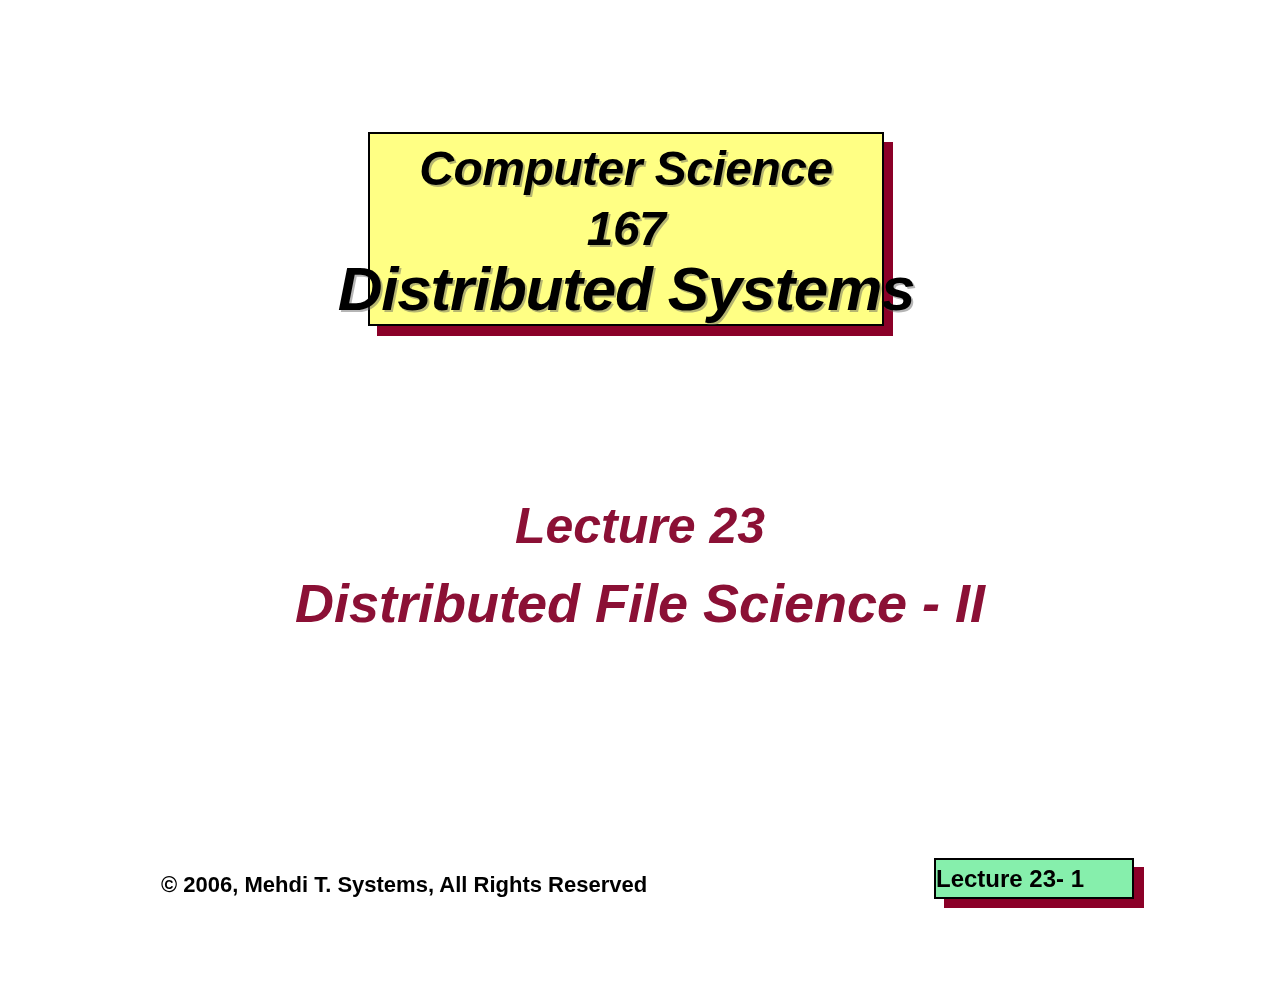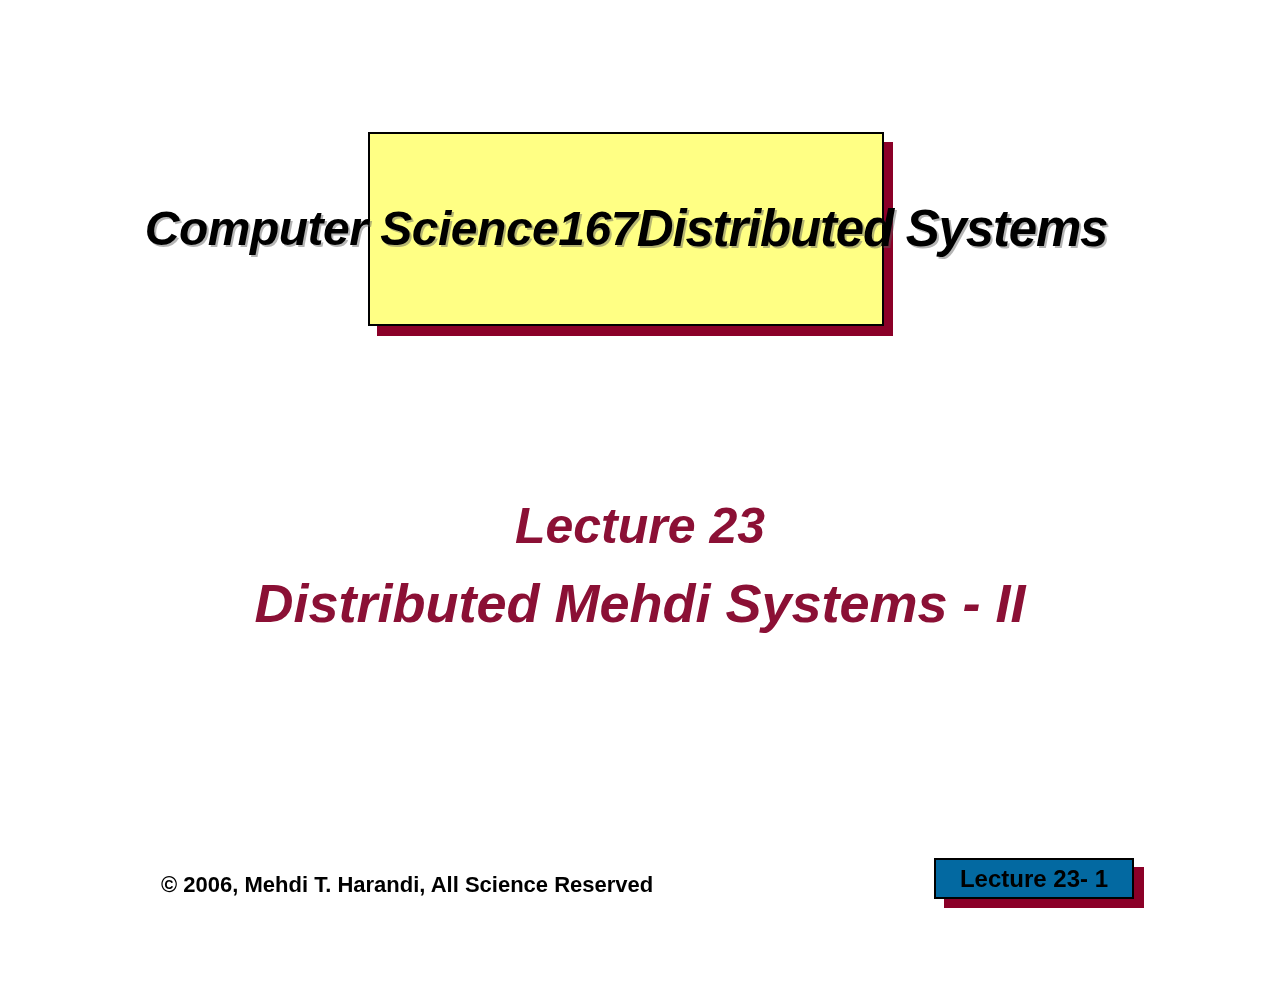"Computer Science" #title-panel { flex-direction: row -> column }
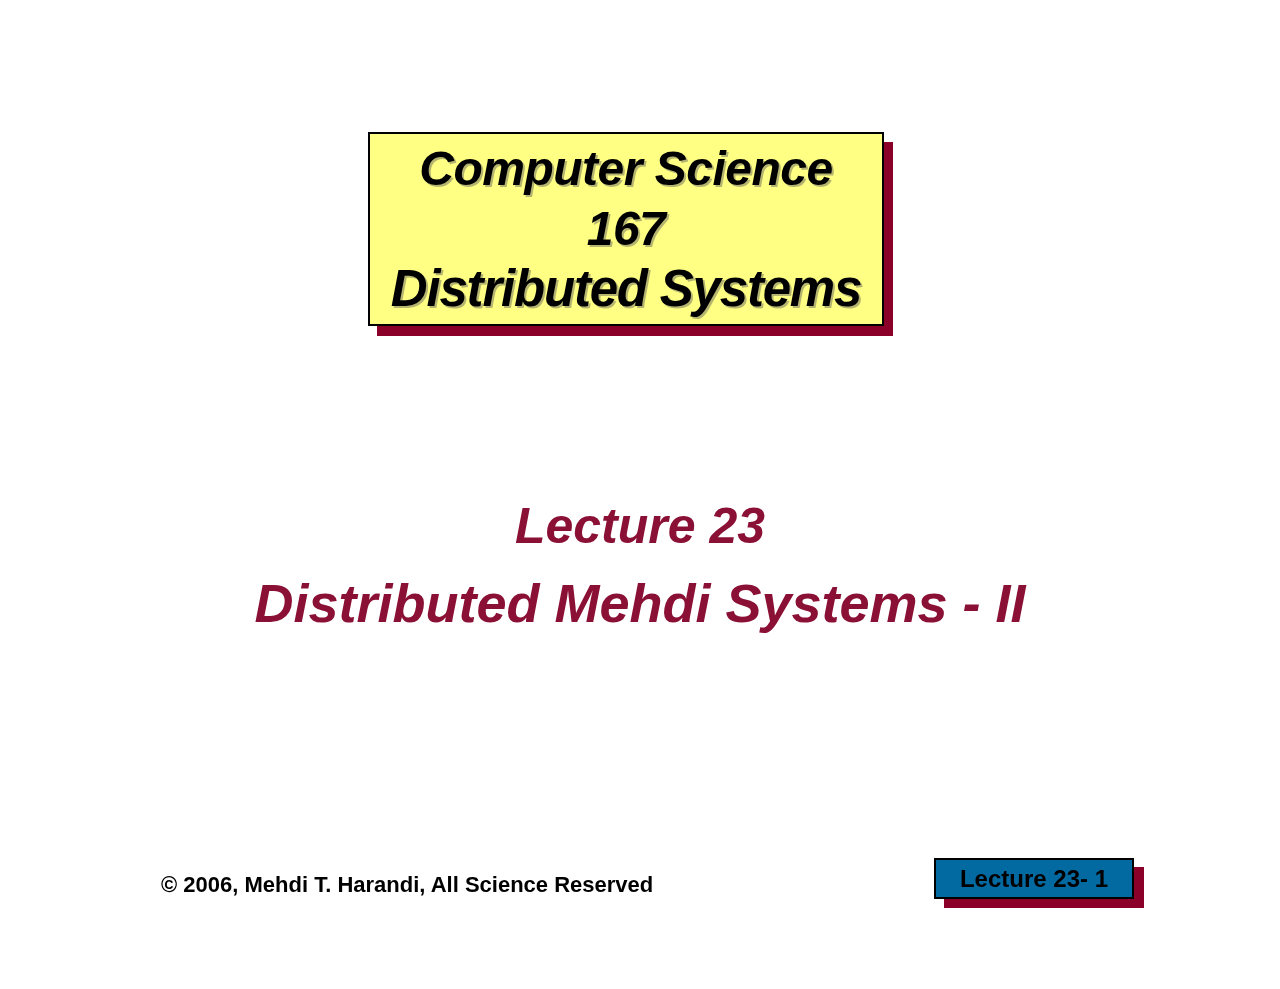"Distributed Systems" #title-line-3 { font-size: 51px -> 62px }
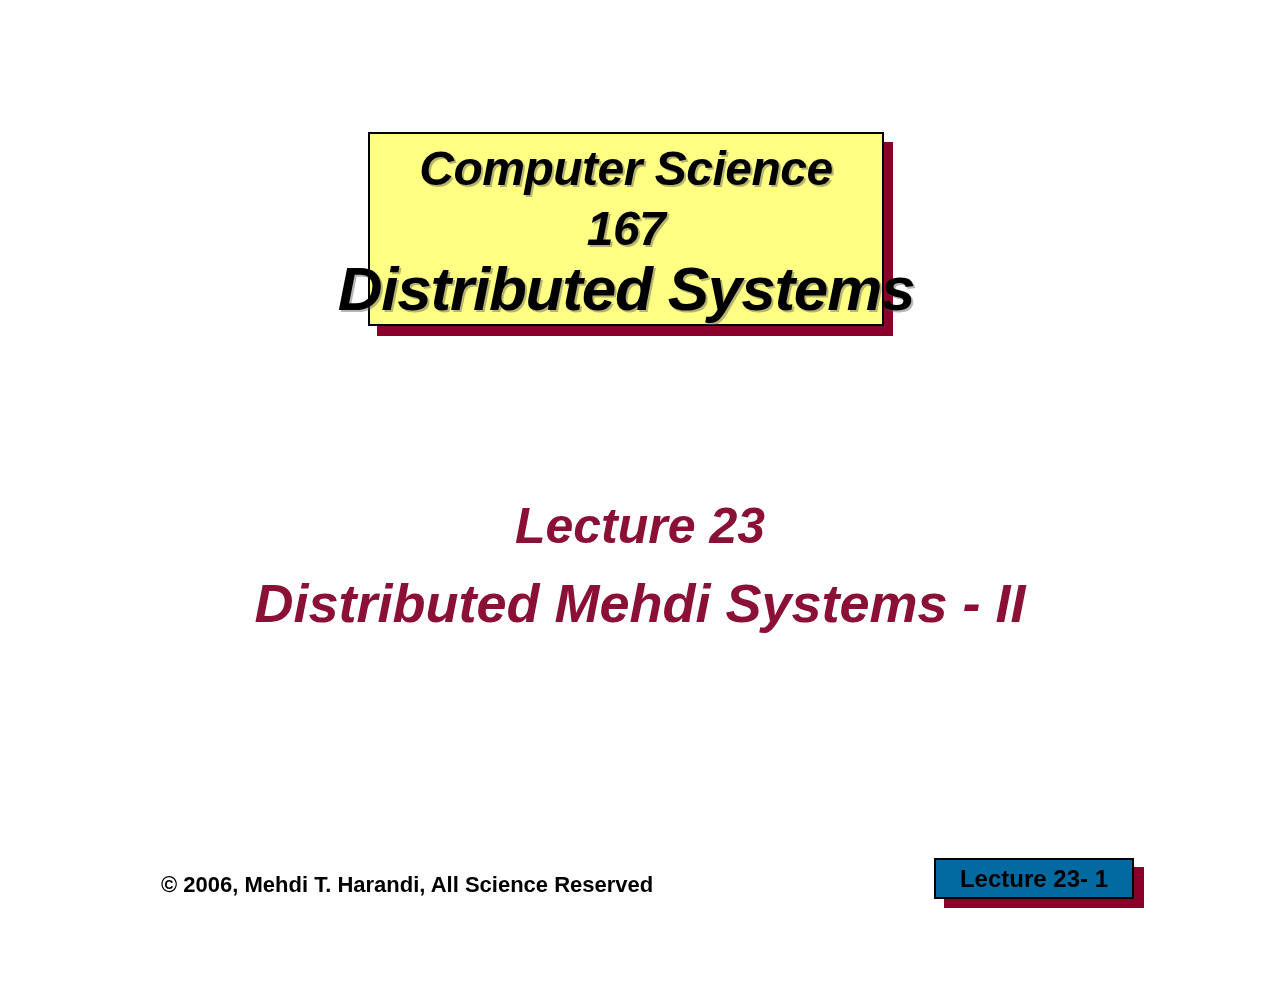"Distributed Mehdi Systems - II" div.heading-line { text: Mehdi Systems -> File Science }
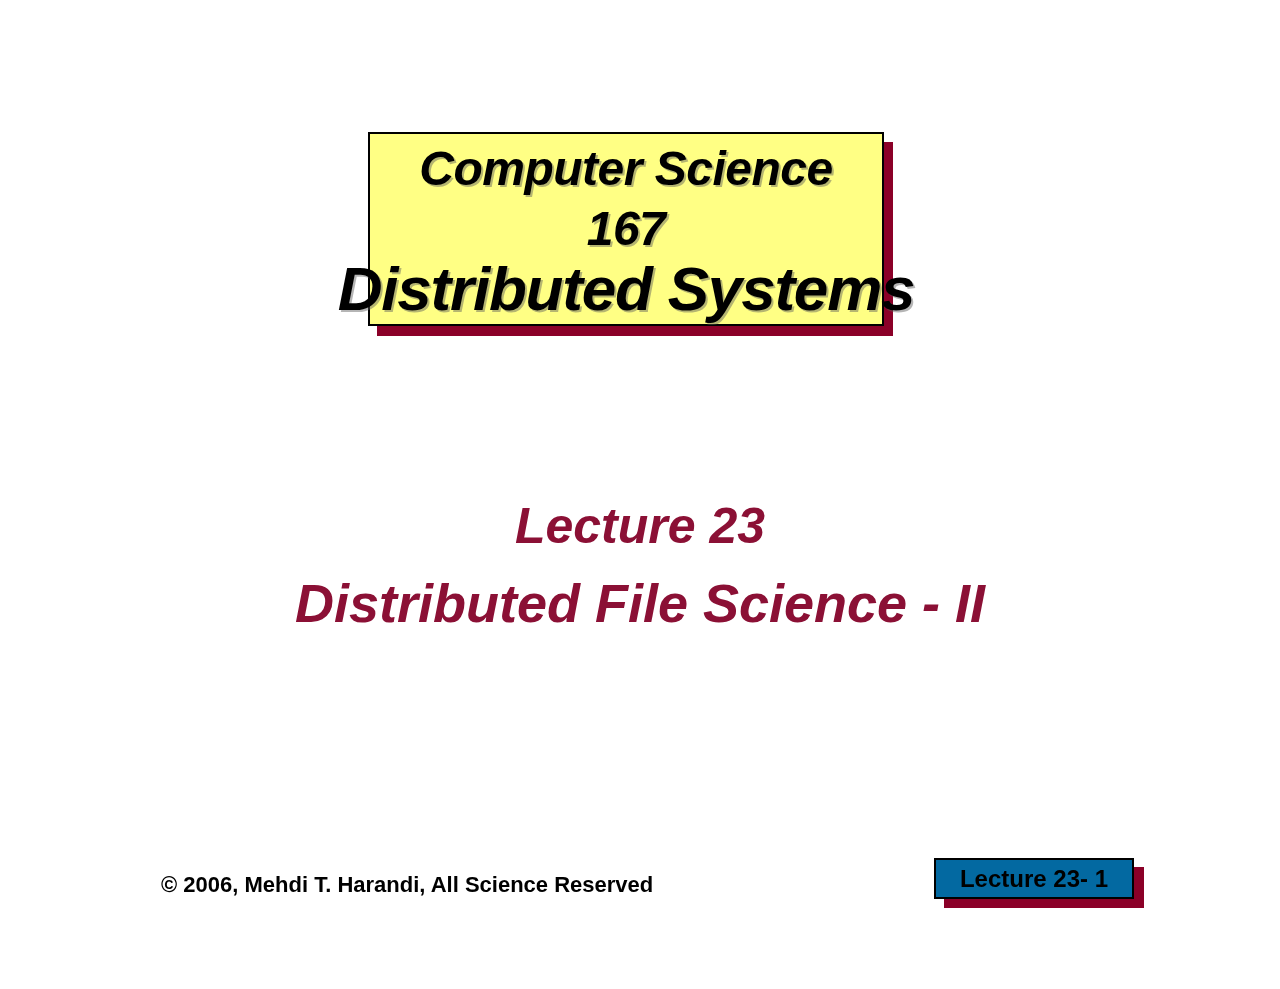"© 2006, Mehdi T. Harandi," div { text: Harandi, All Science -> Systems, All Rights }
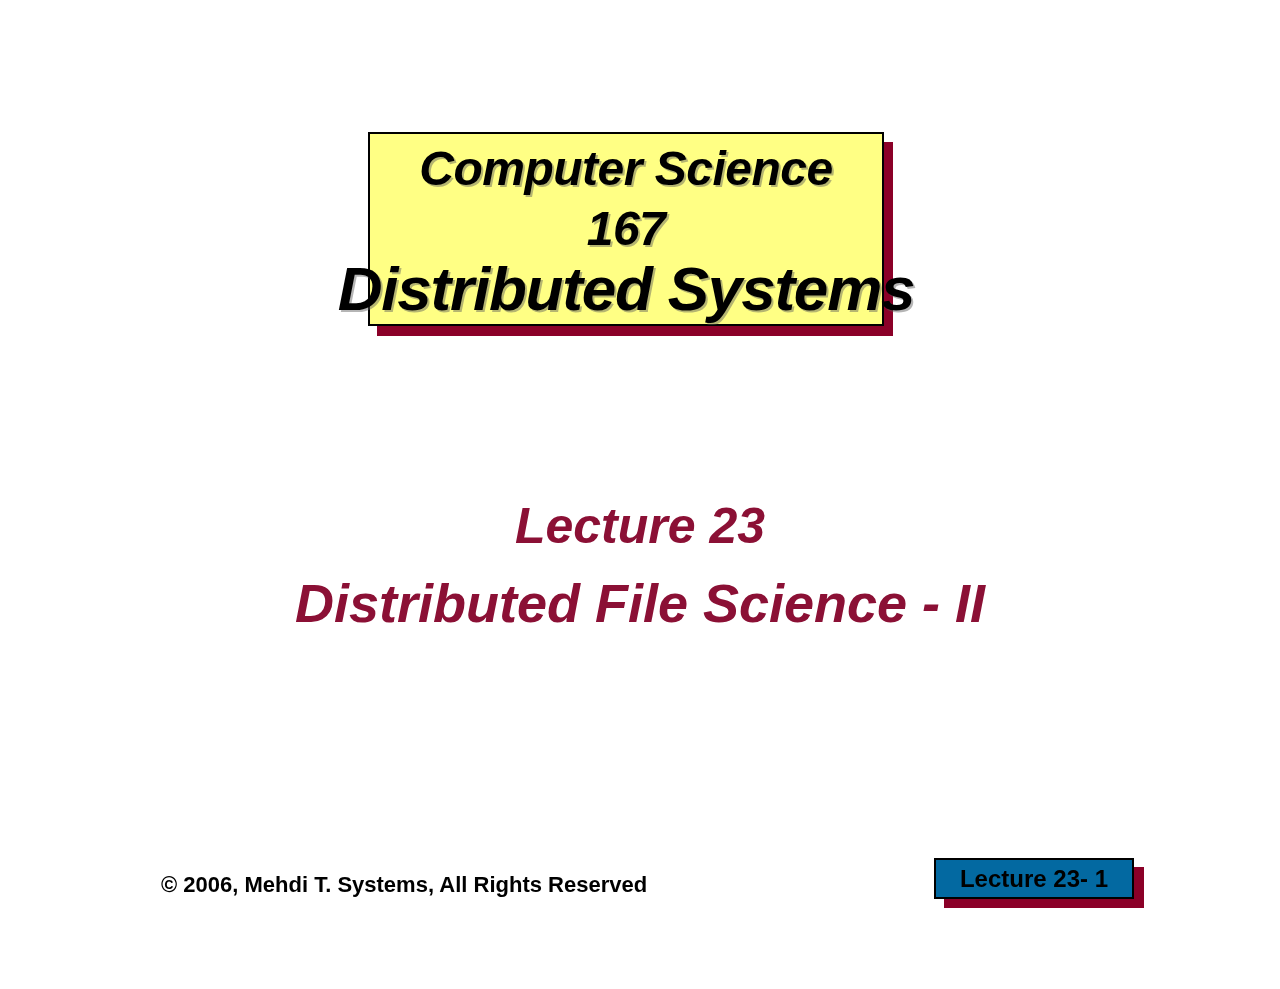"Lecture 23- 1" #page-badge-panel { background: #0369a1 -> #86efac; justify-content: center -> none }
